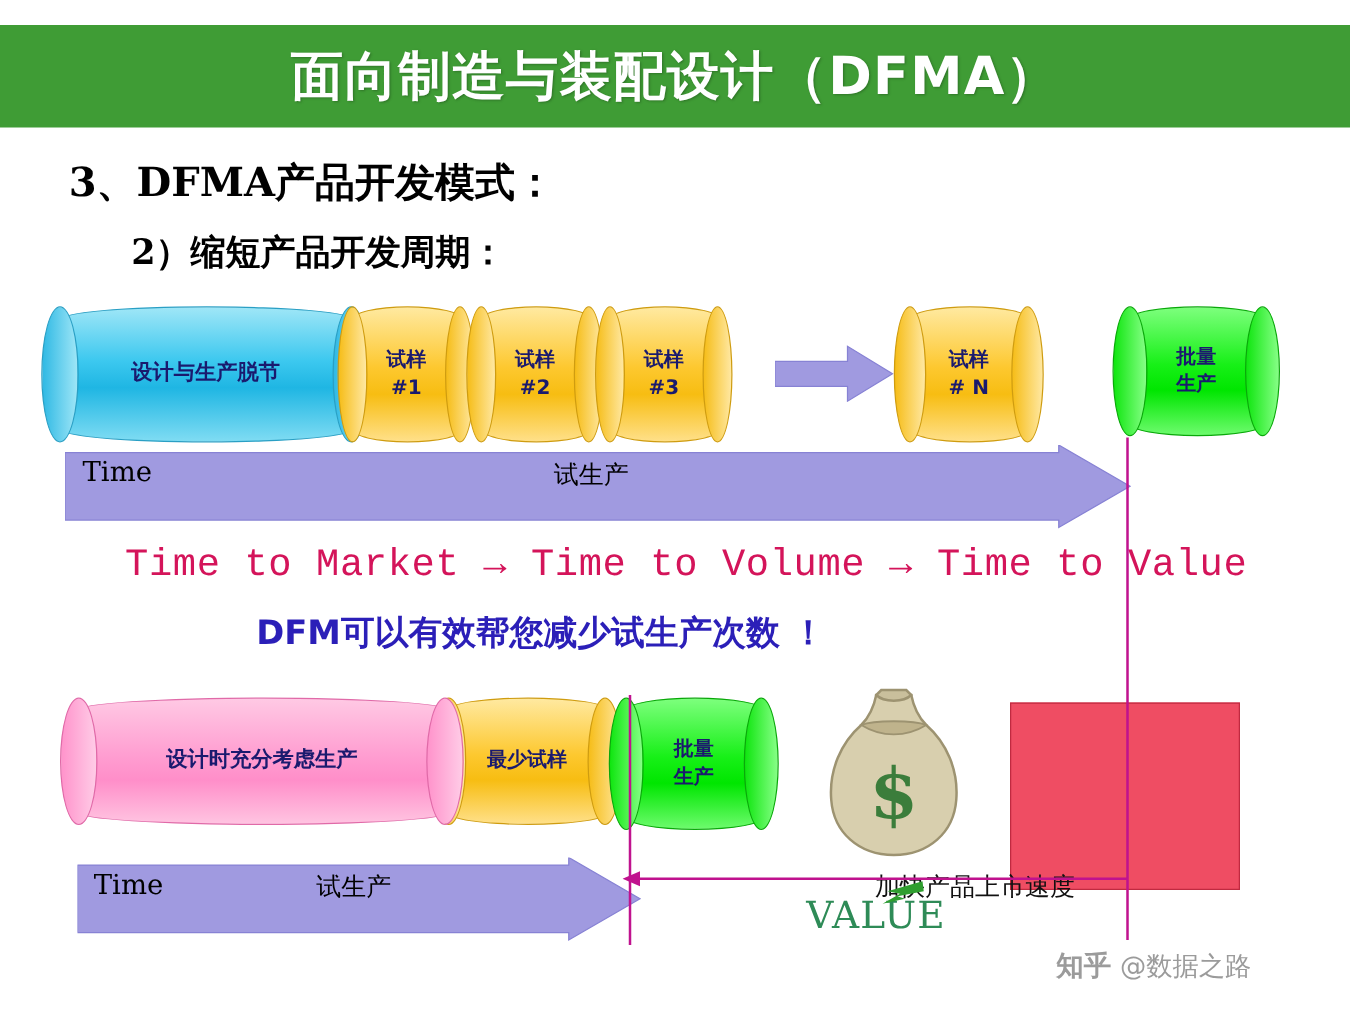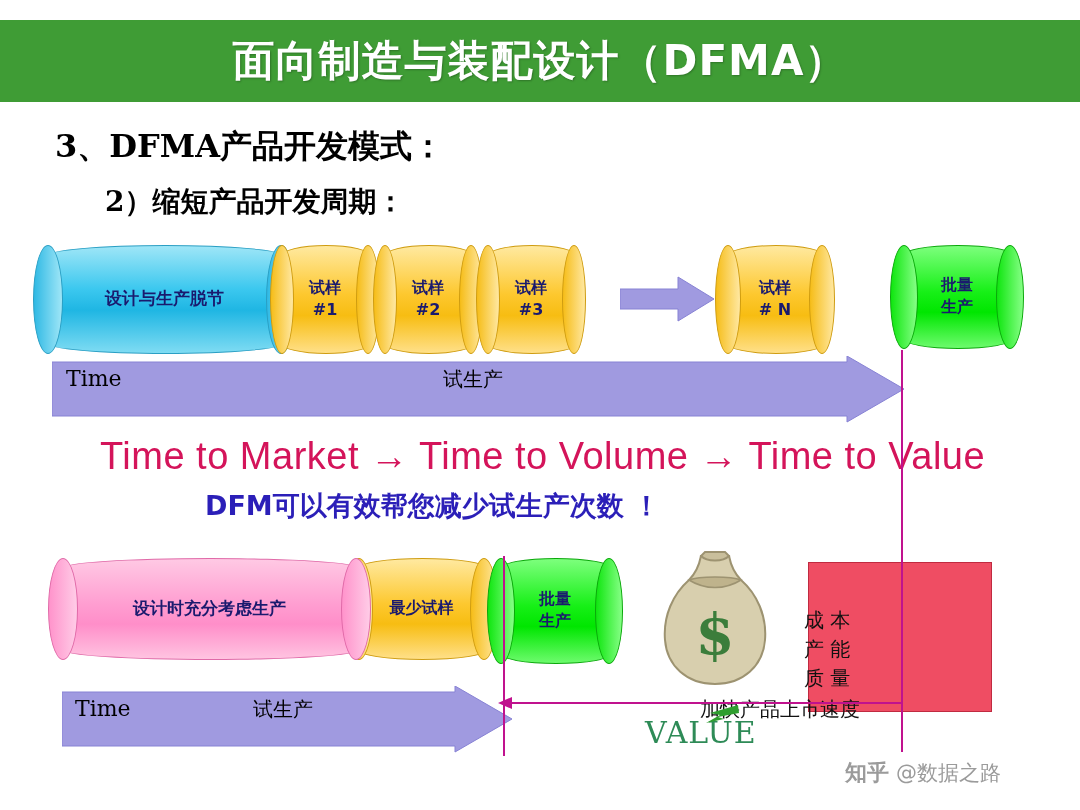"Time to Market → Time" .ttm { font-family: Liberation Sans, sans-serif -> Liberation Mono, monospace; font-size: 38px -> 31px }
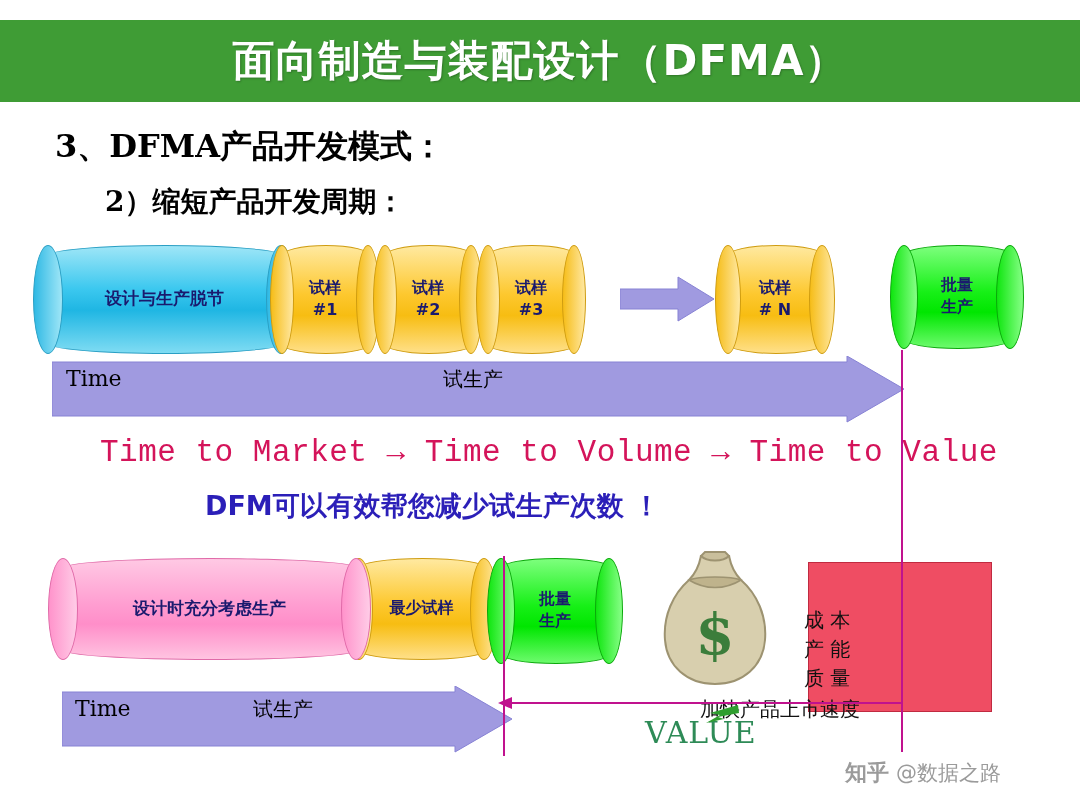"成 本" div.red-words { html: <div> <div>成 本</div> <div>产 能</div> <div>质 量</div> </div> -> none }
